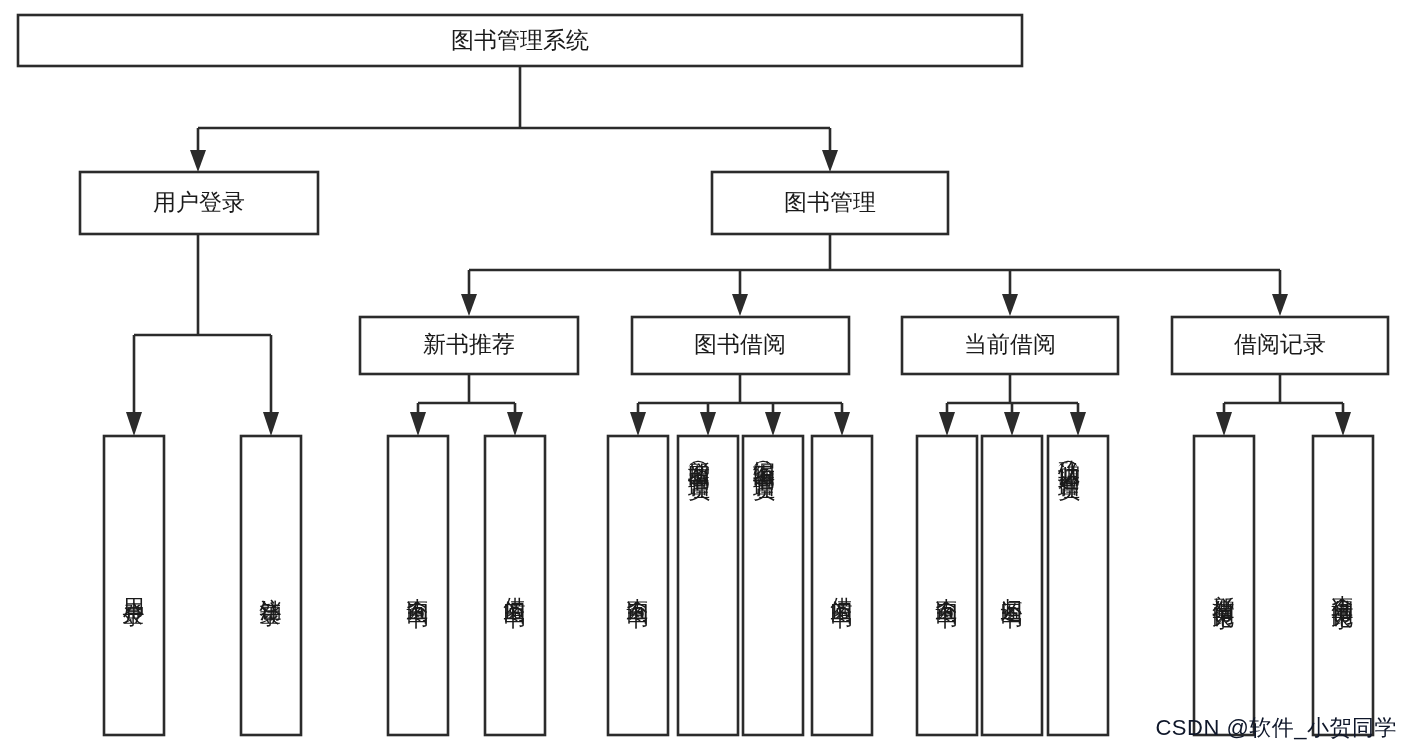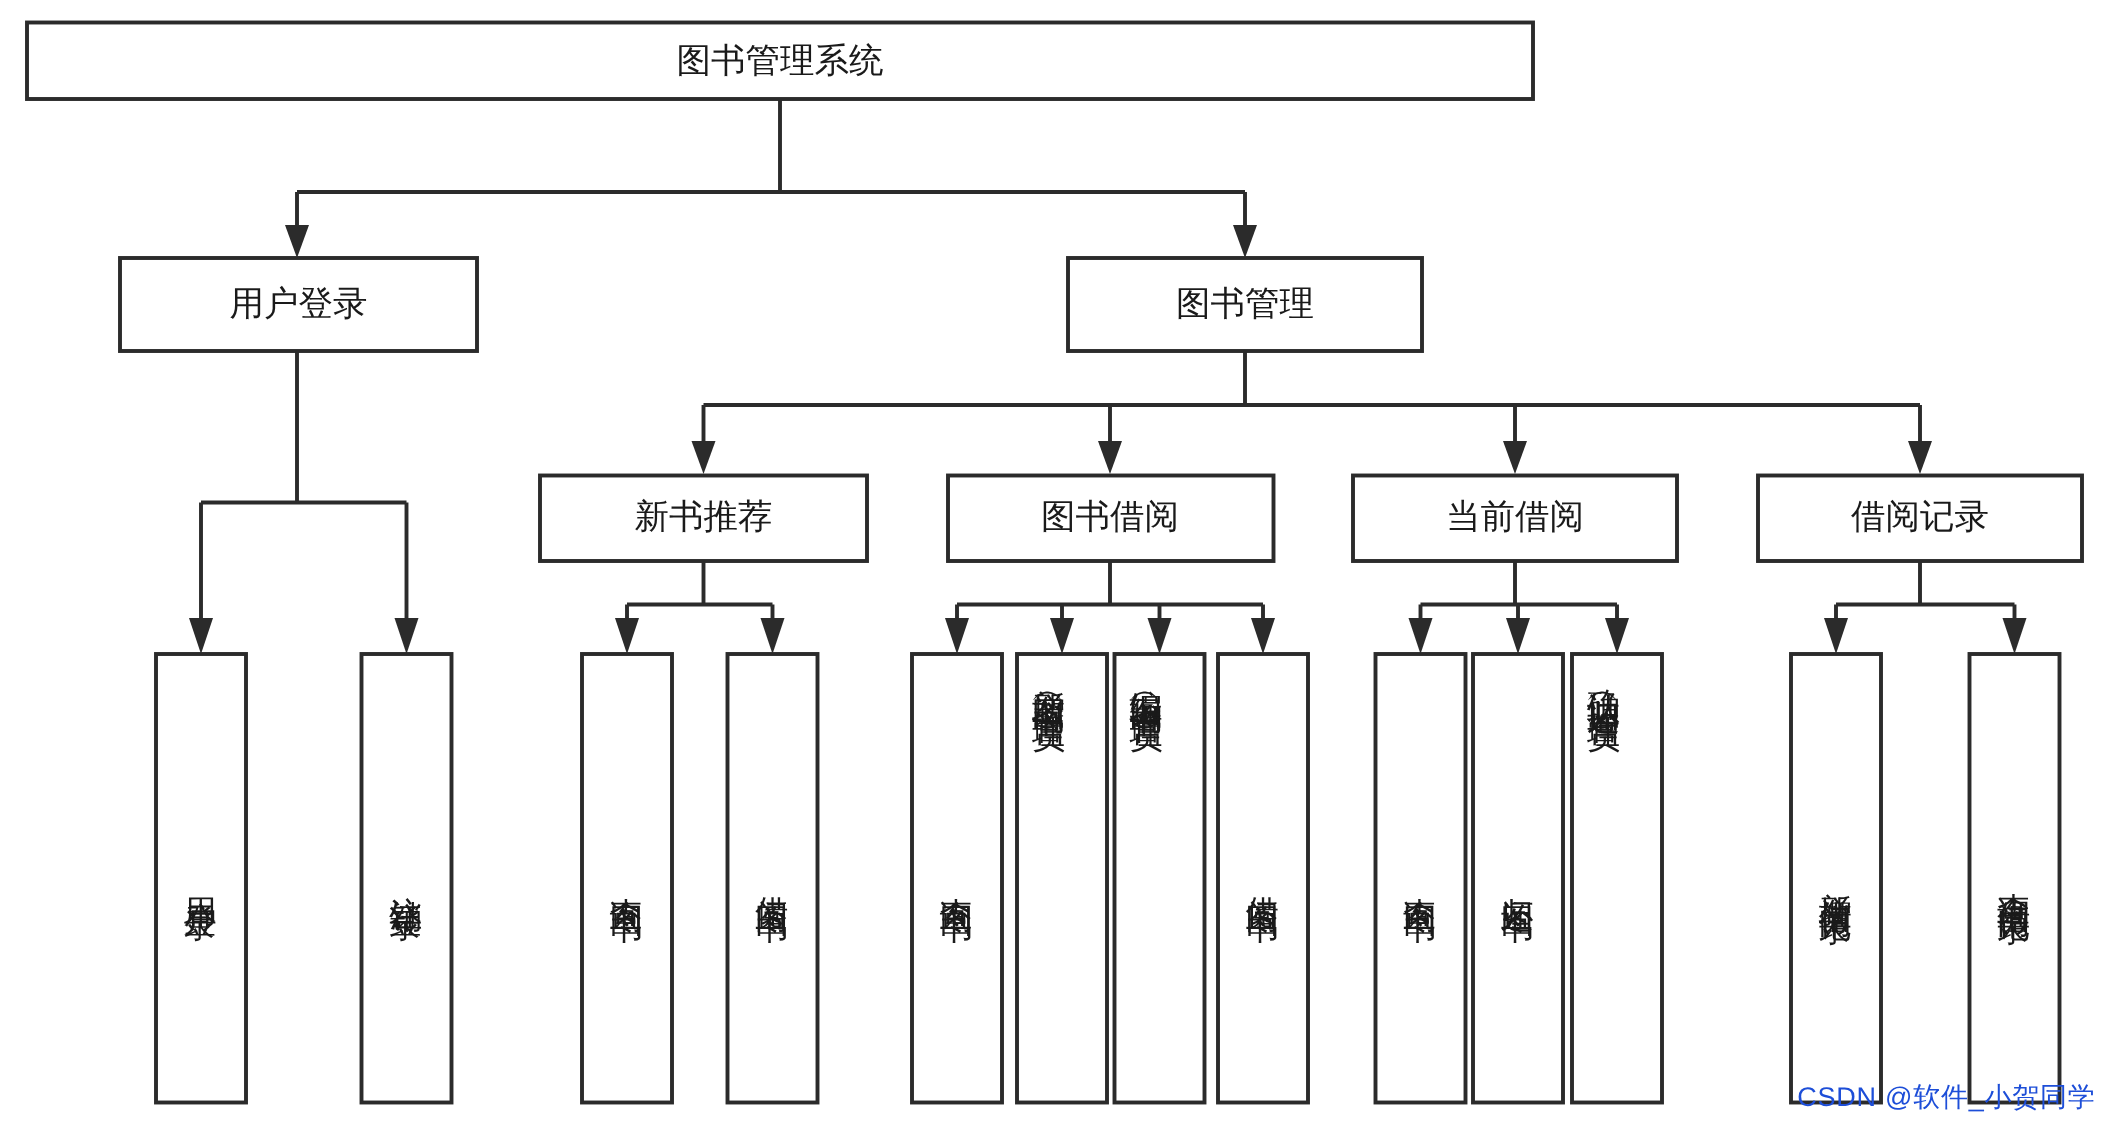"CSDN @软件_小贺同学" .watermark { color: #1d4ed8 -> #0f172a; font-size: 18px -> 22px }
